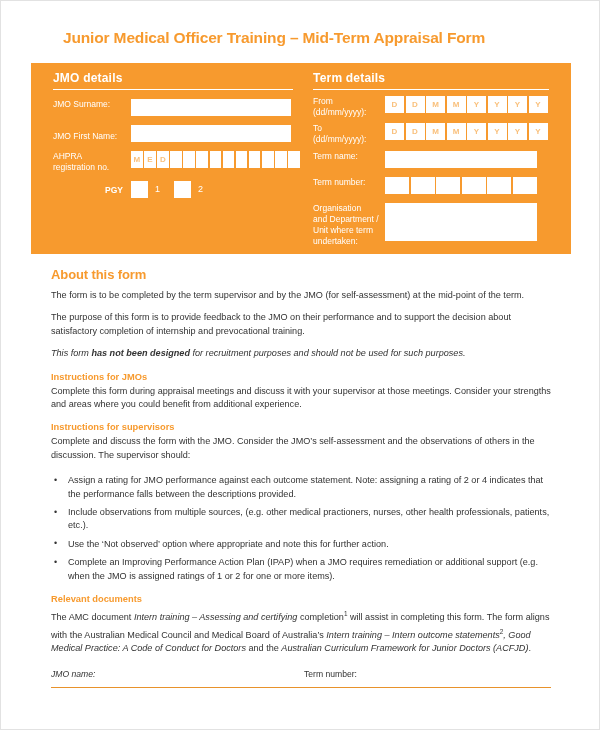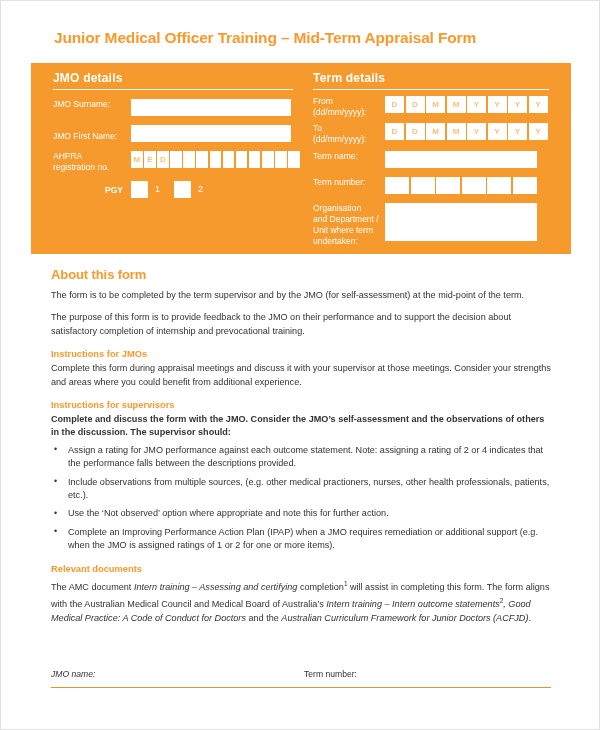"Junior Medical Officer Training –" .doc-title { left: 53px -> 62px }
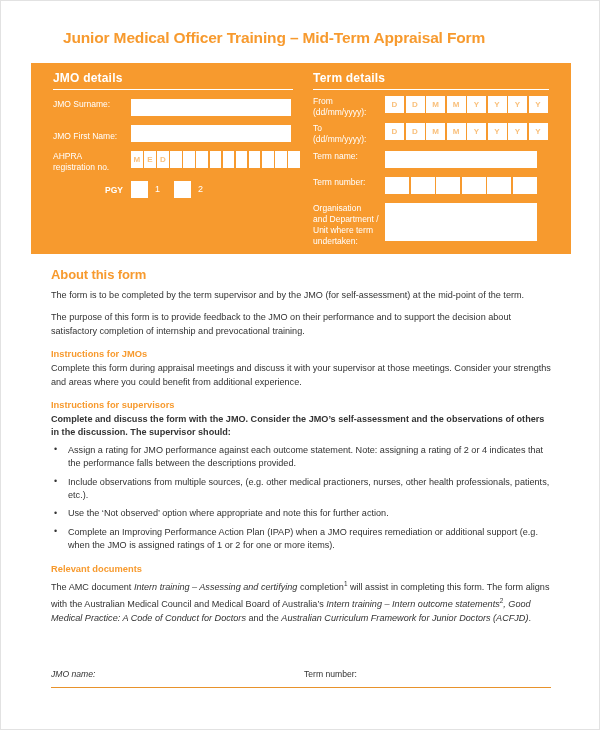"This form has not been" p.body { html: none -> <p><span>This form </span><b>has not been designed</b><span> for recruitment purposes and should not be used for such purposes.</span></p> }
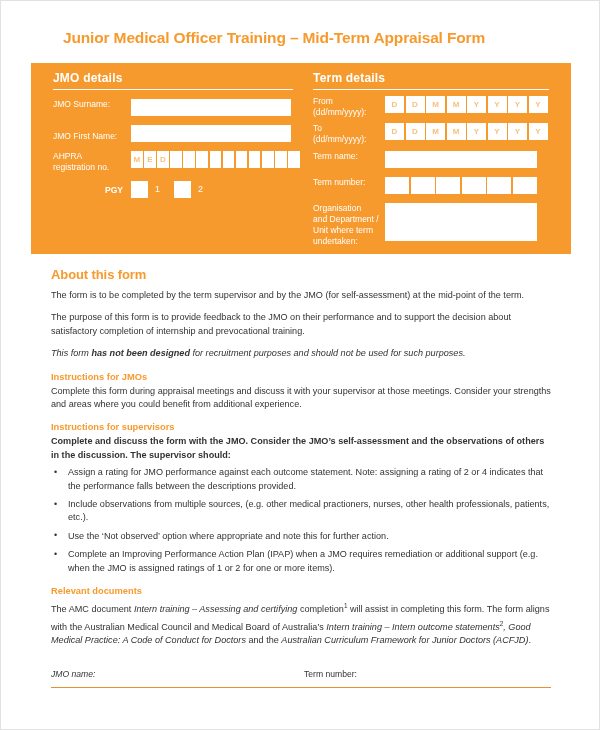"Complete and discuss the form" p.body.tight { font-weight: bold -> none; margin-bottom: 4px -> 12px }
